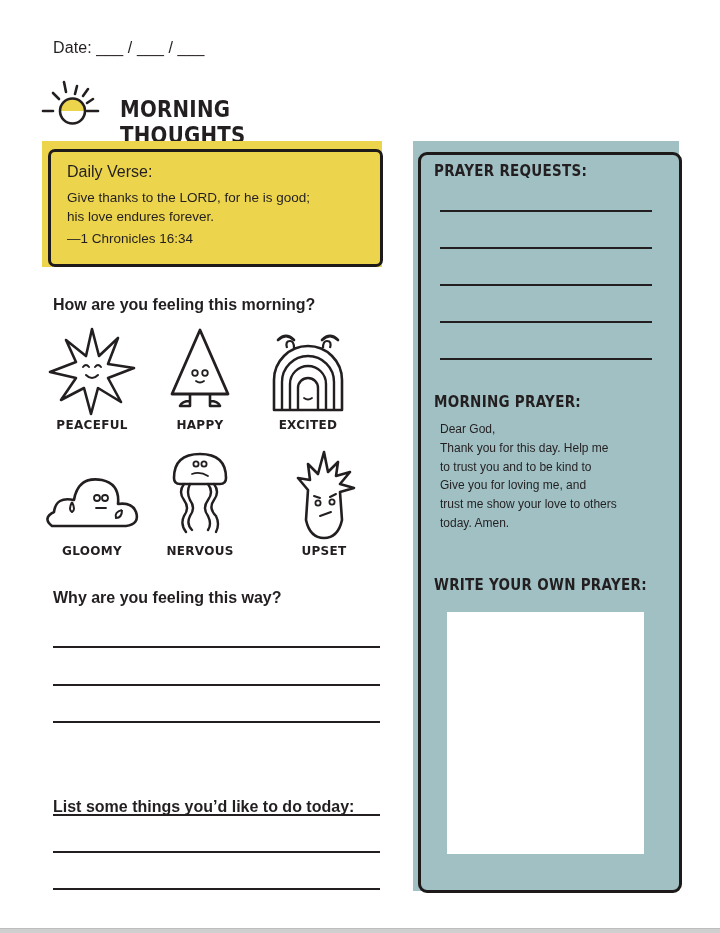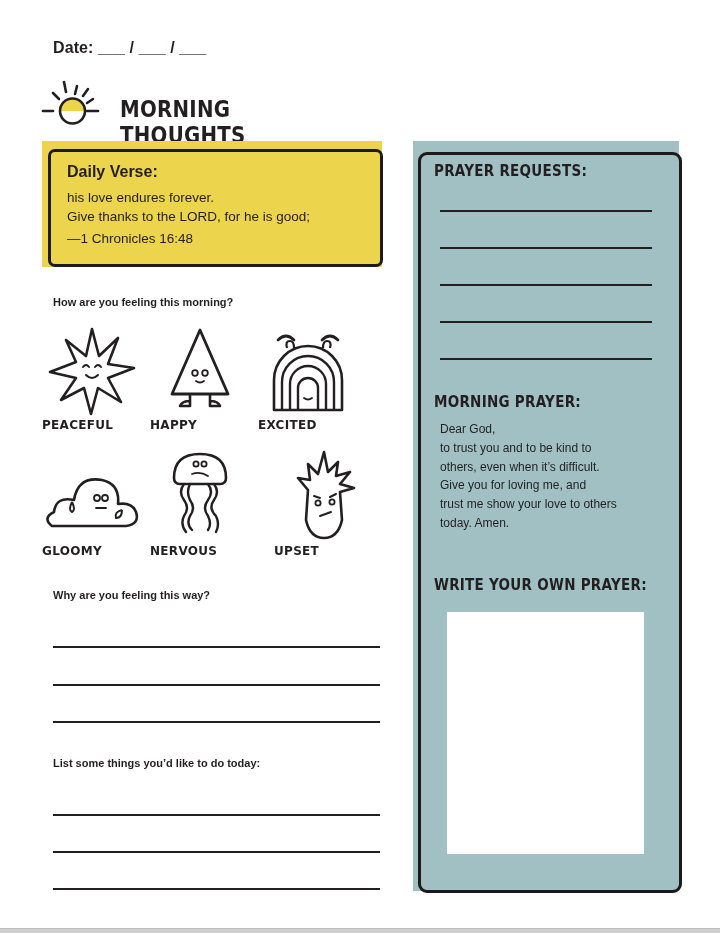"Date: ___ / ___ /" .date { font-weight: bold -> normal }
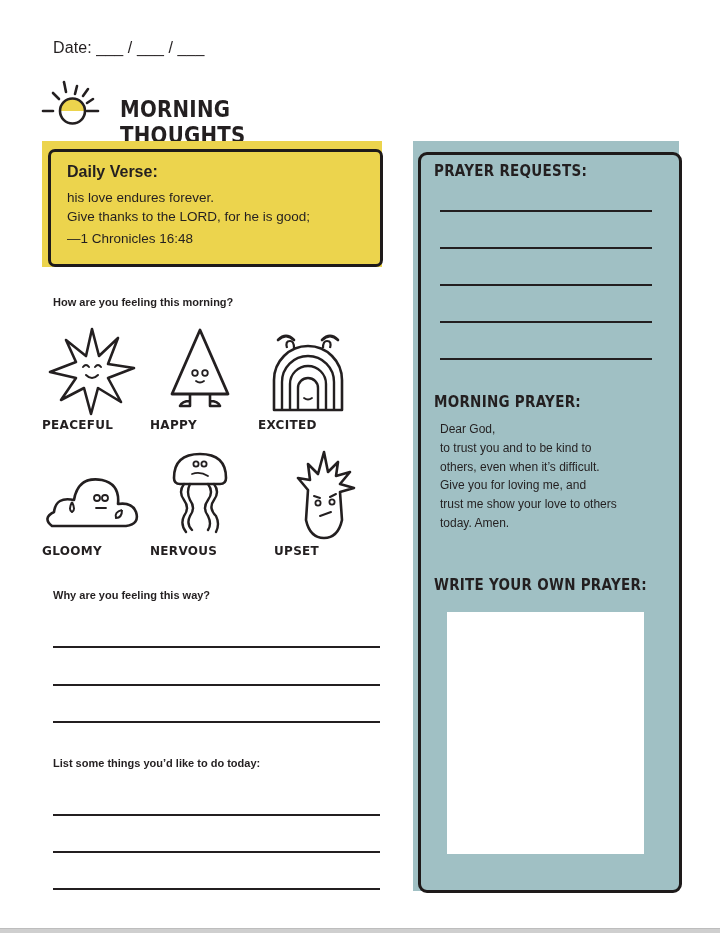"Daily Verse:" .verse-title { font-weight: bold -> normal }
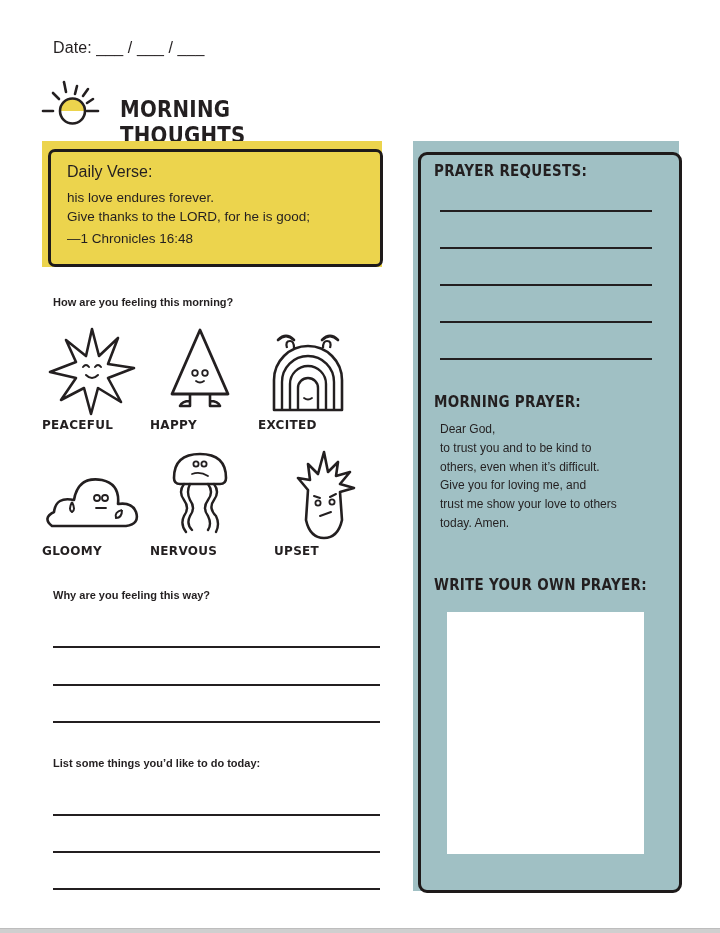"his love endures forever." div { order: before "Give thanks to the LORD," -> after "Give thanks to the LORD," }
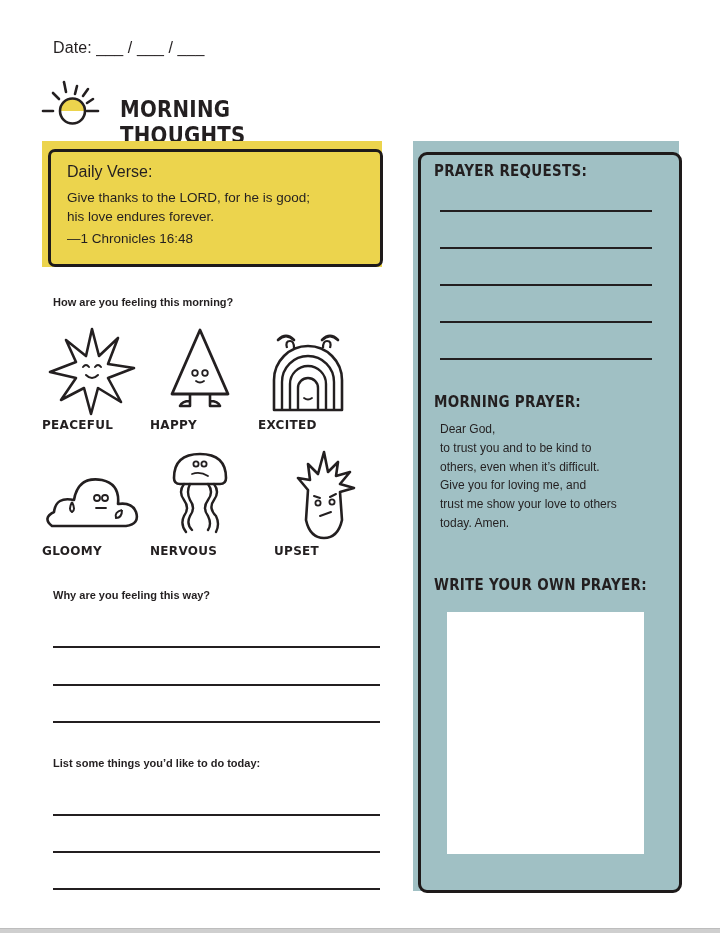"—1 Chronicles 16:48" div.verse-ref { text: 16:48 -> 16:34 }
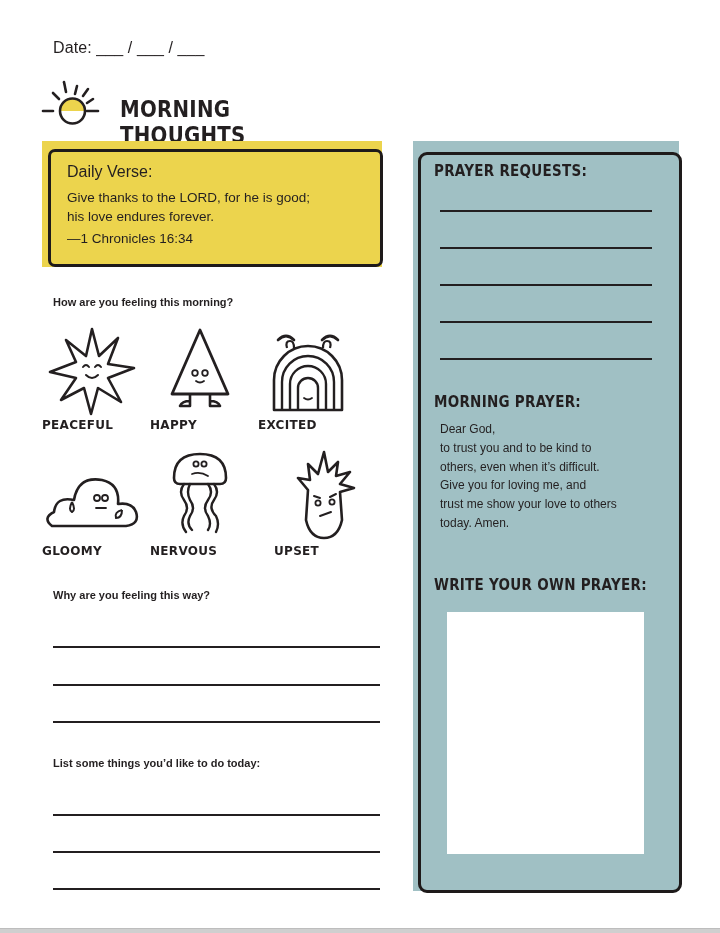"How are you feeling this" .q { font-size: 11px -> 16px }
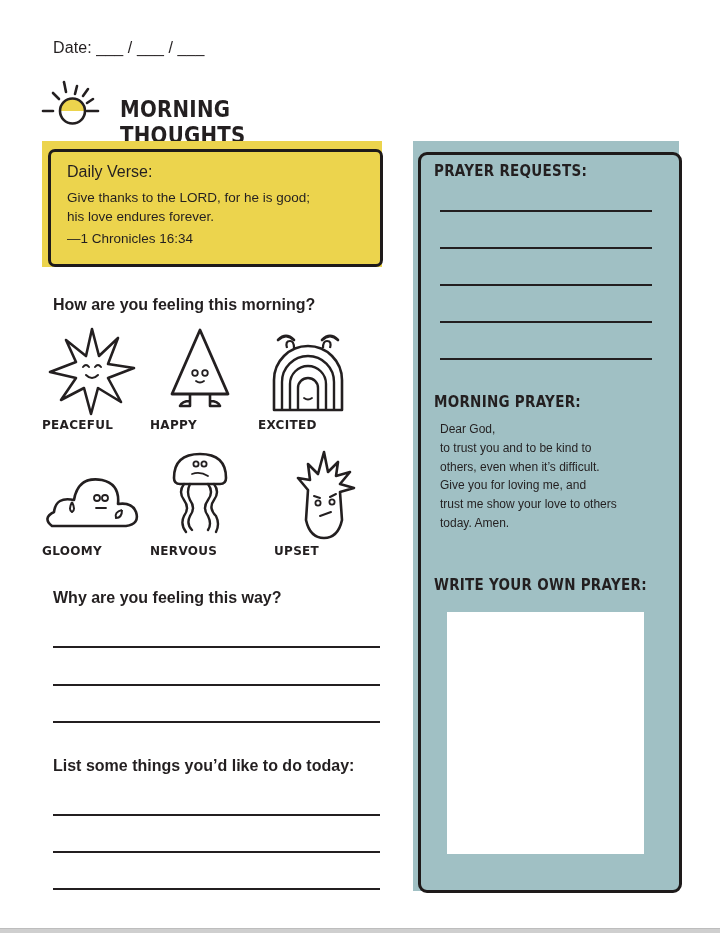"PEACEFUL" .feel { text-align: left -> center }
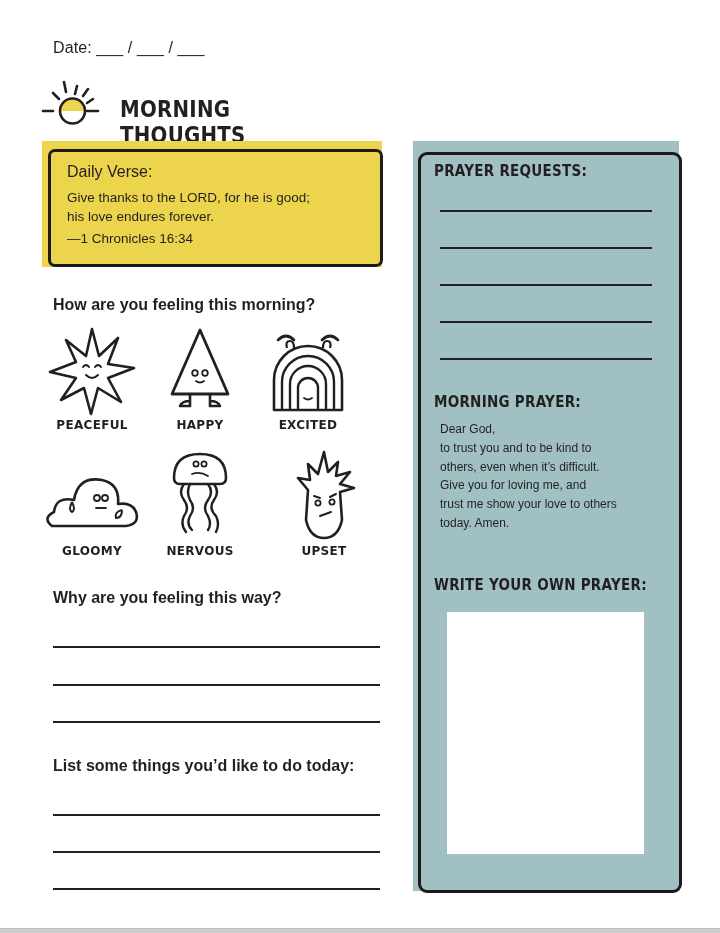"Thank you for this day." div { html: none -> <div>Thank you for this day. Help me</div> }
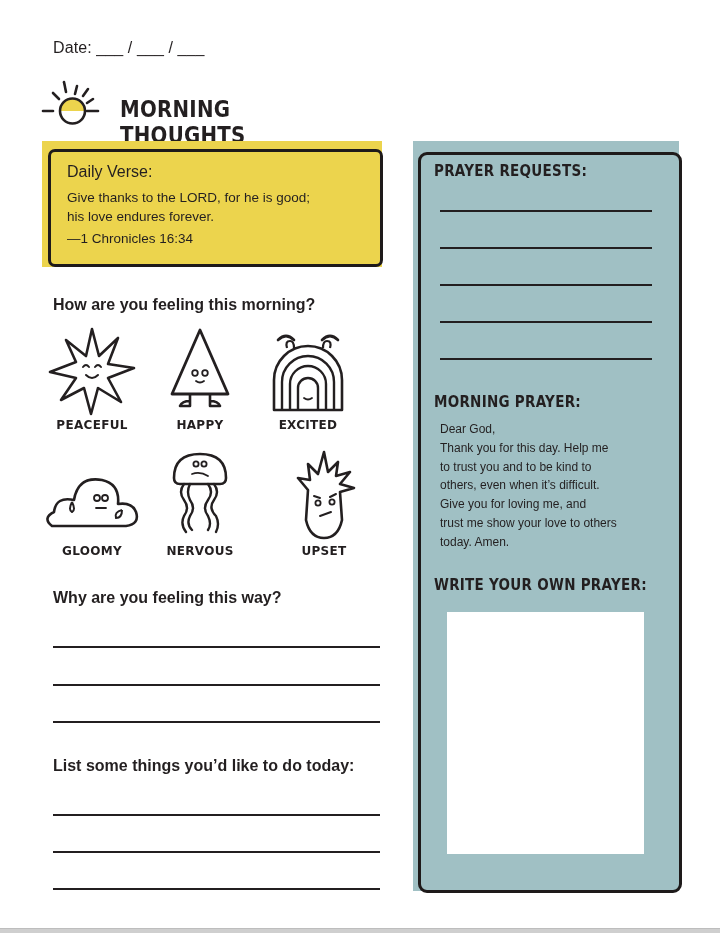"others, even when it’s difficult." div { html: <div>others, even when it’s difficult.</div> -> none }
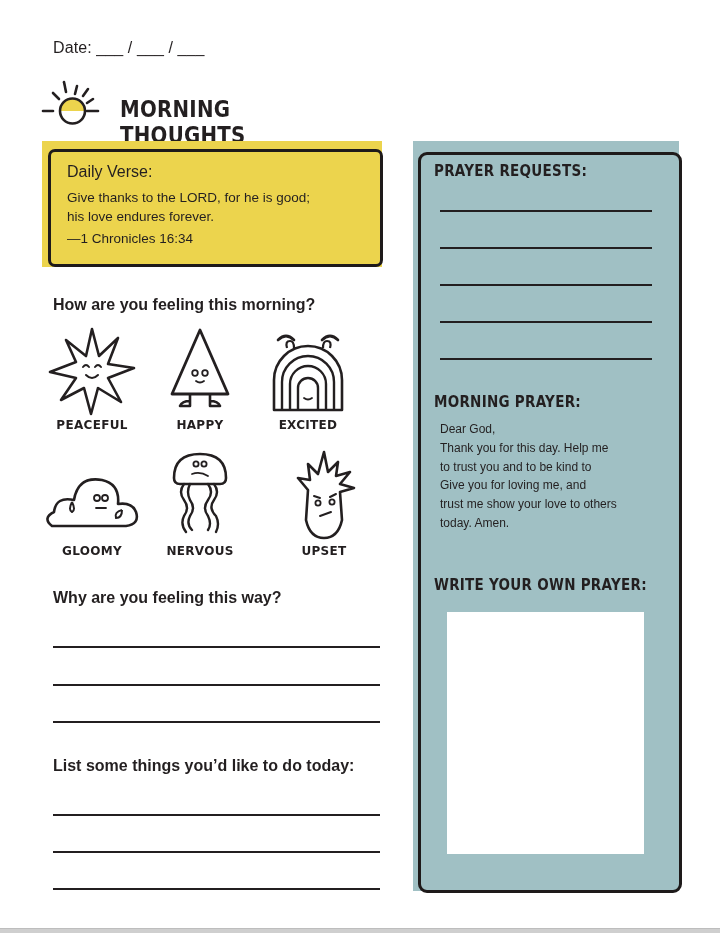"List some things you’d like" div.q { top: 757px -> 798px }
